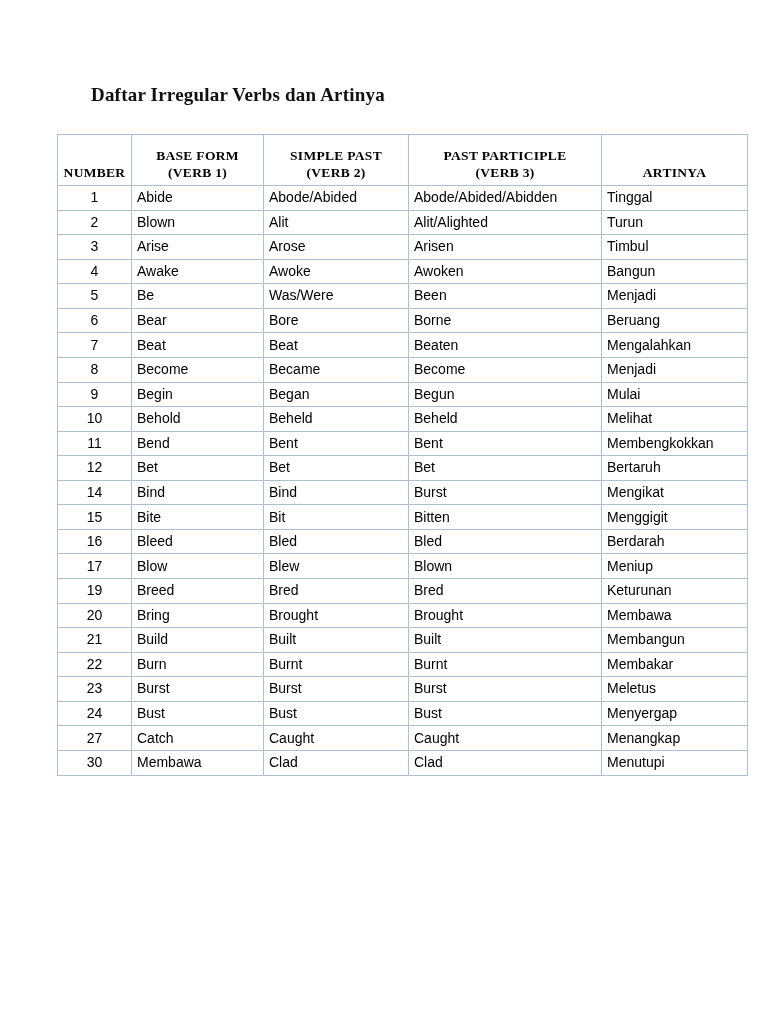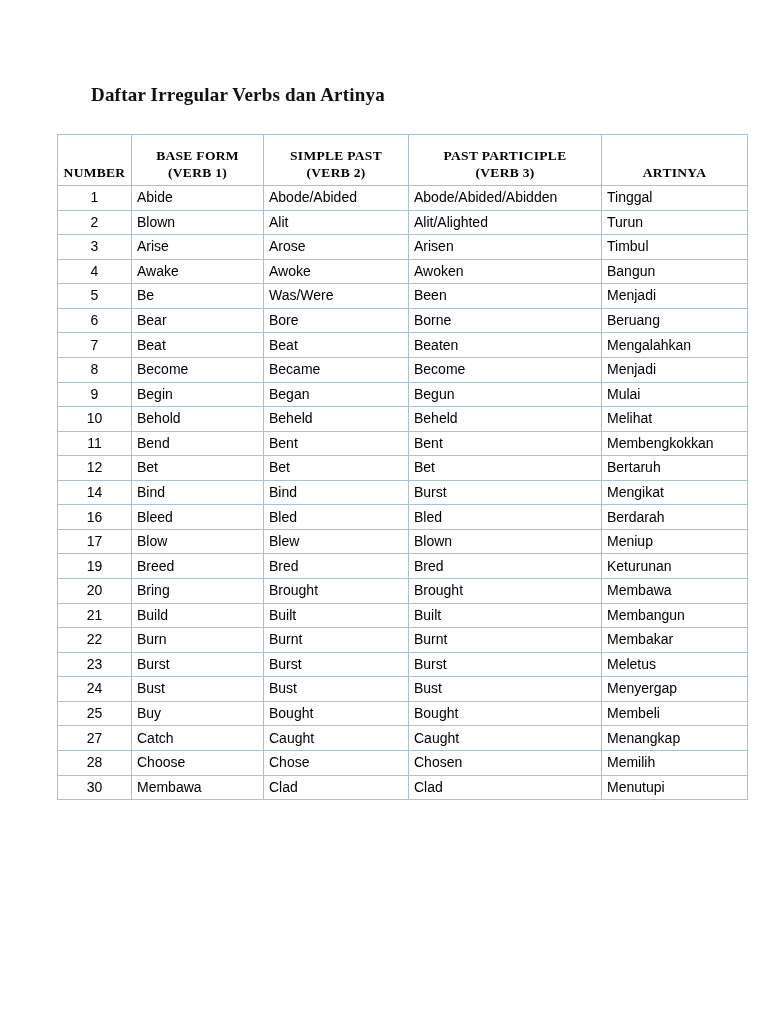"15" tr { html: none -> <tr> <td>15</td> <td>Bite</td> <td>Bit</td> <td>Bitten</td> <td>Menggigit</td> </tr> }
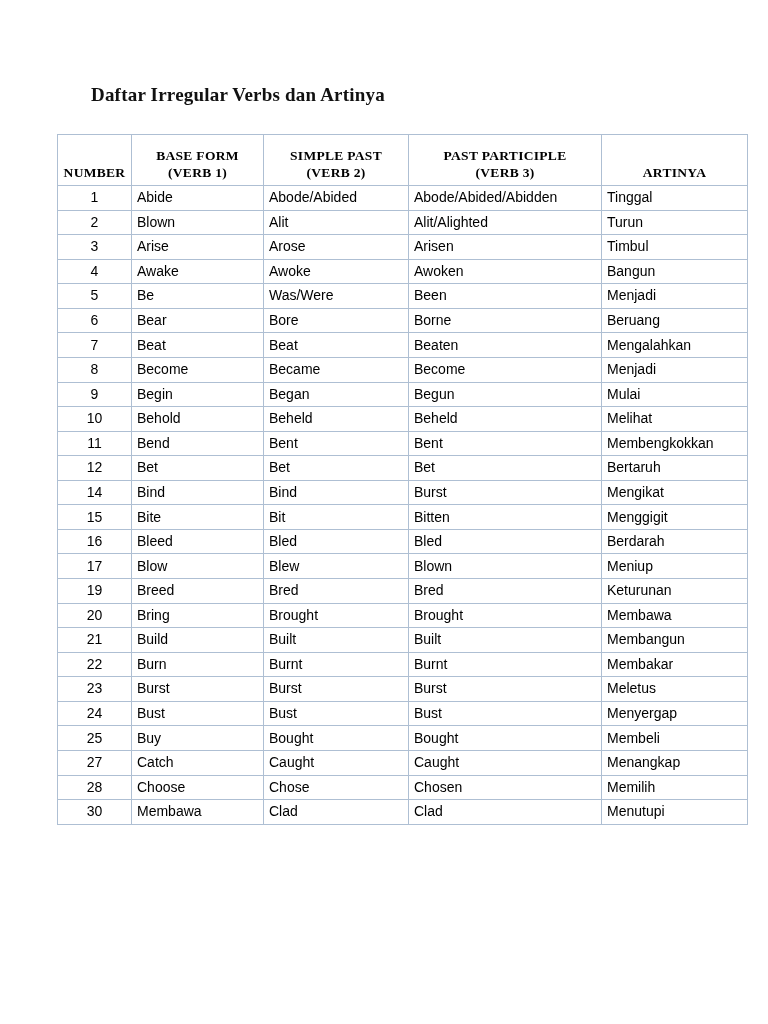"25" tr { html: <tr> <td>25</td> <td>Buy</td> <td>Bought</td> <td>Bought</td> <td>Membeli</td> </tr> -> none }
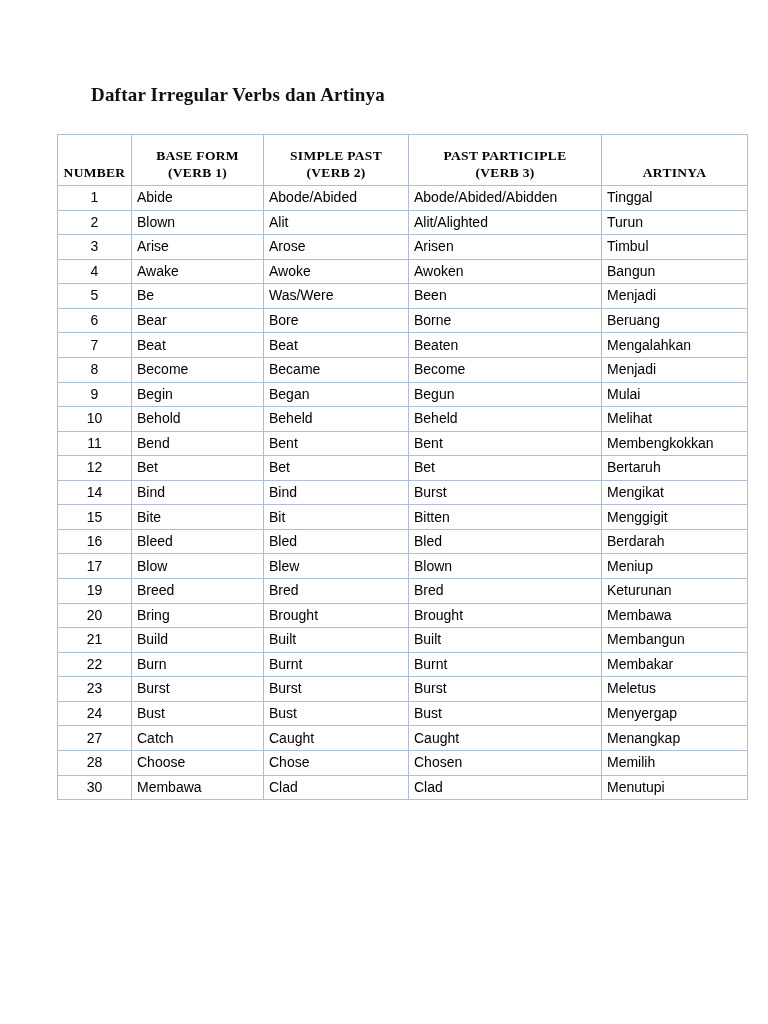"28" tr { html: <tr> <td>28</td> <td>Choose</td> <td>Chose</td> <td>Chosen</td> <td>Memilih</td> </tr> -> none }
